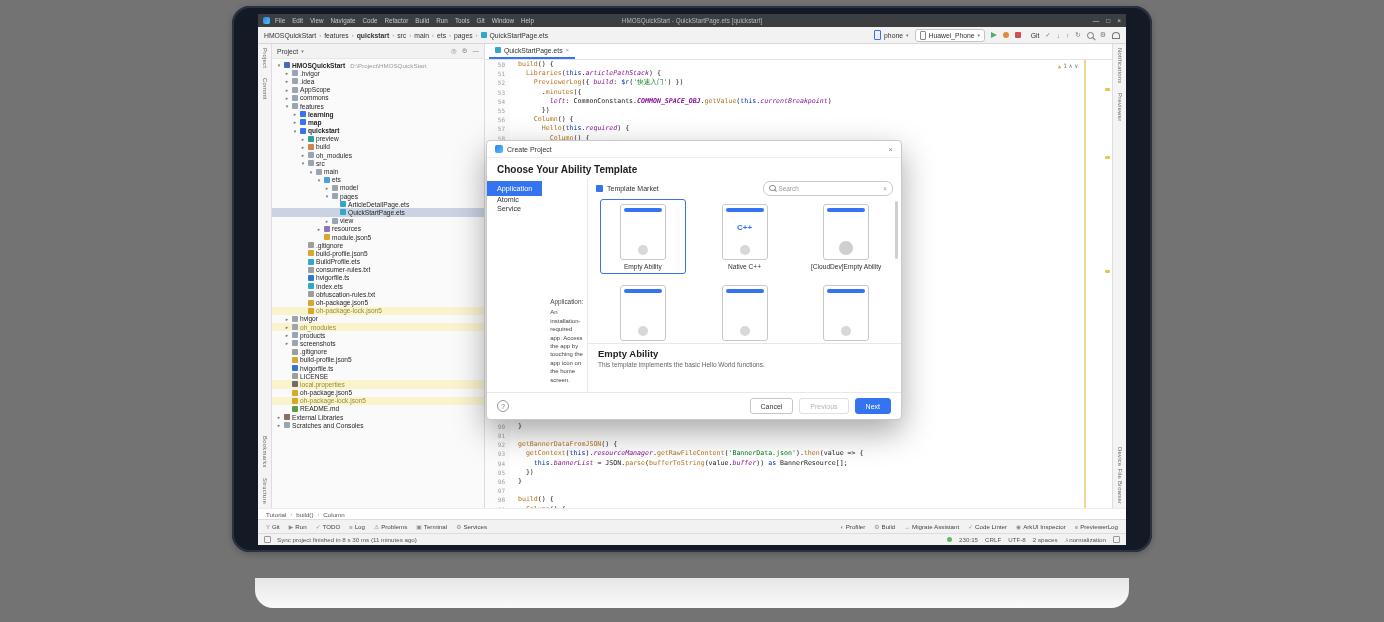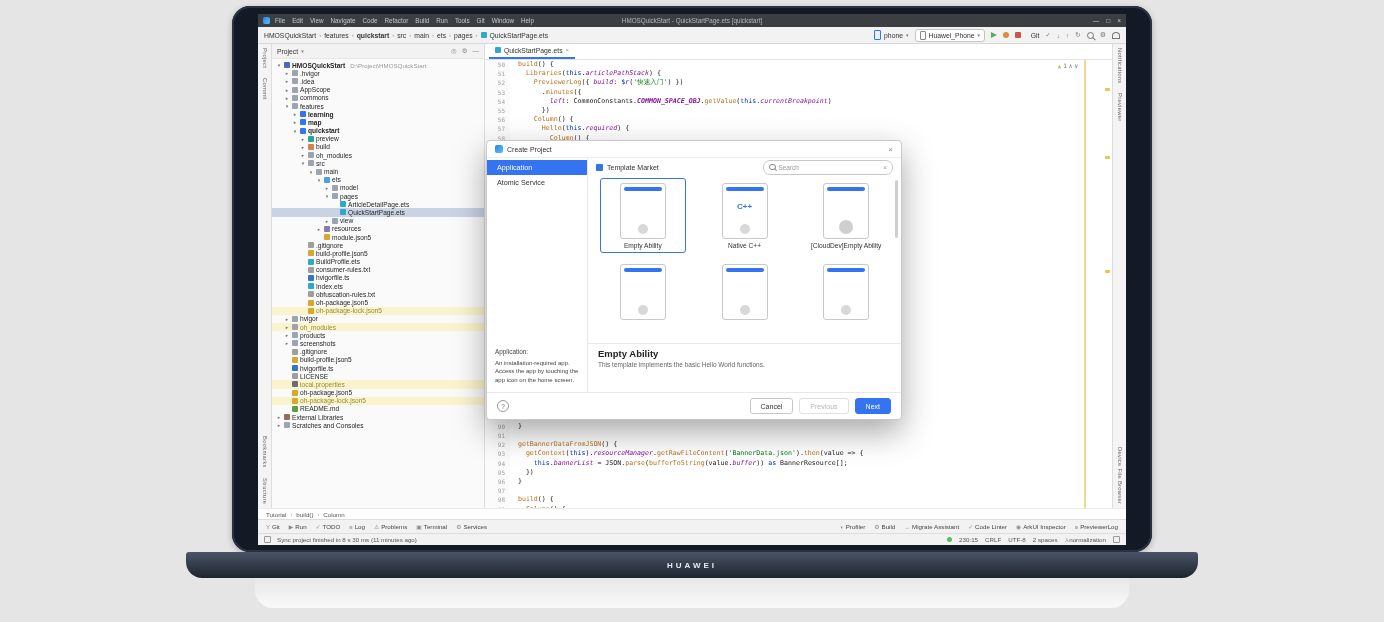"build() {" .page { background: #e5e5e5 -> #737373 }
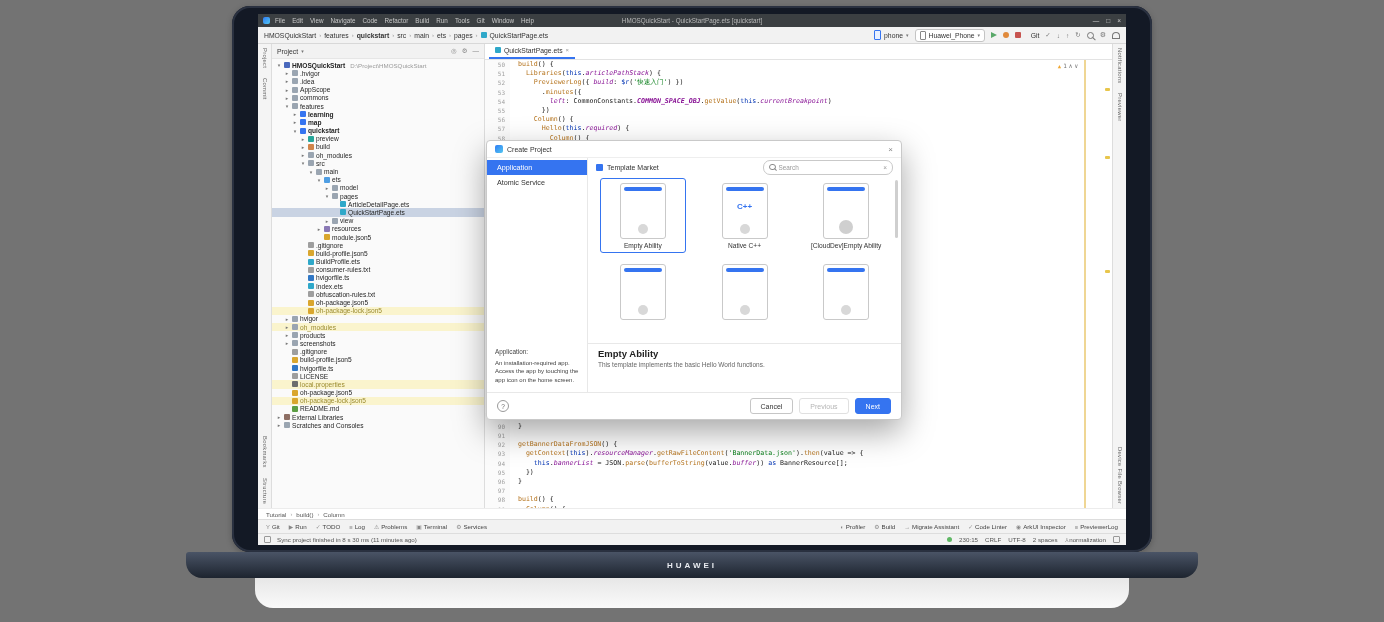"Choose Your Ability Template" div.dlg-heading { html: none -> <div>Choose Your Ability Template</div> }
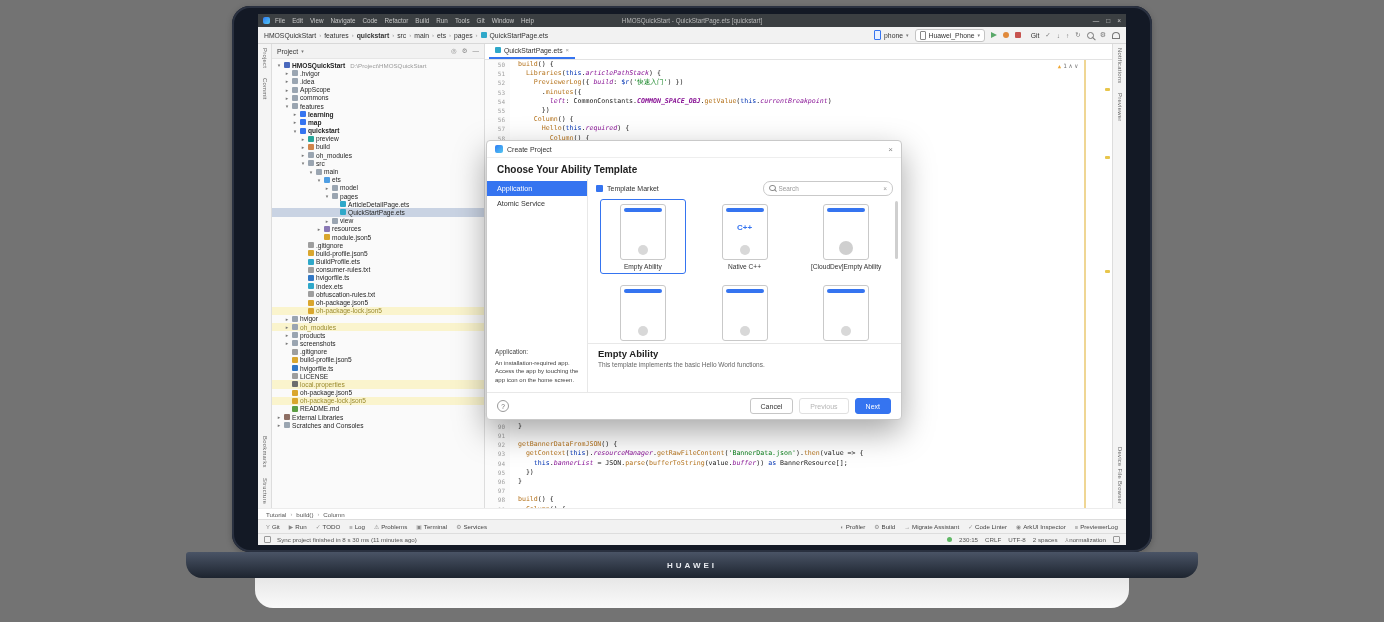"Application" .dlg-side { flex-direction: column -> row }
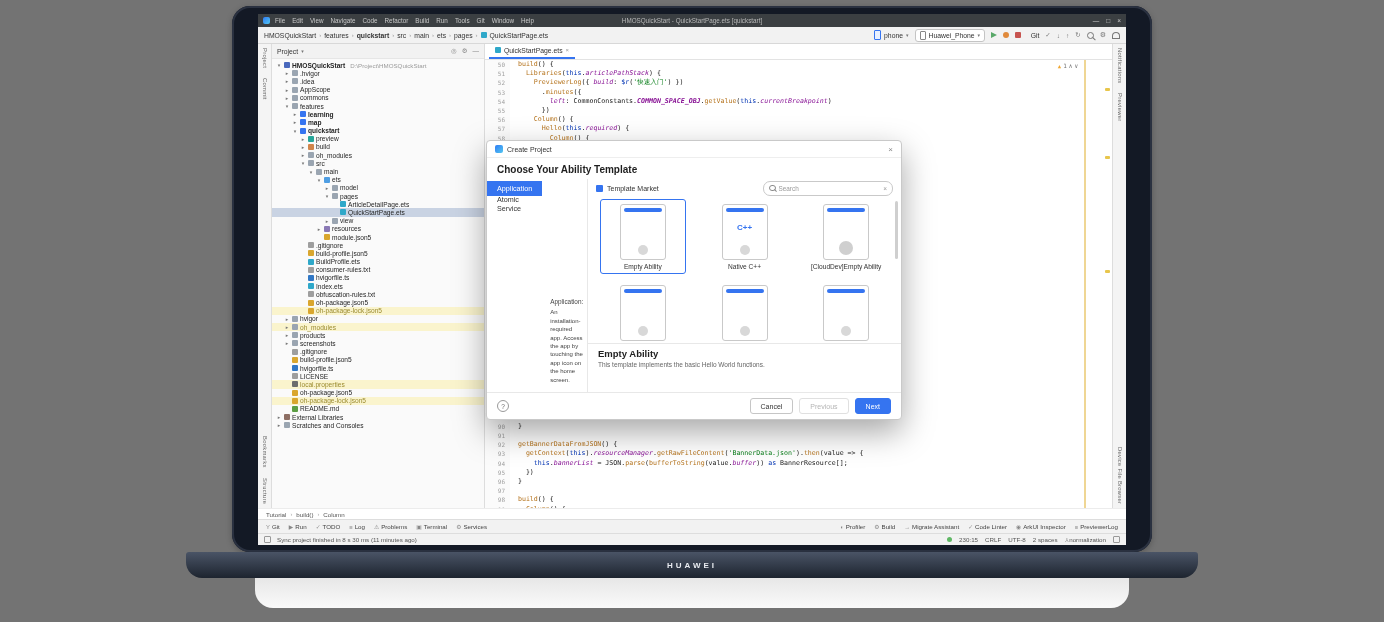"HUAWEI" div.base { html: <div> <span>HUAWEI</span> </div> -> none }
